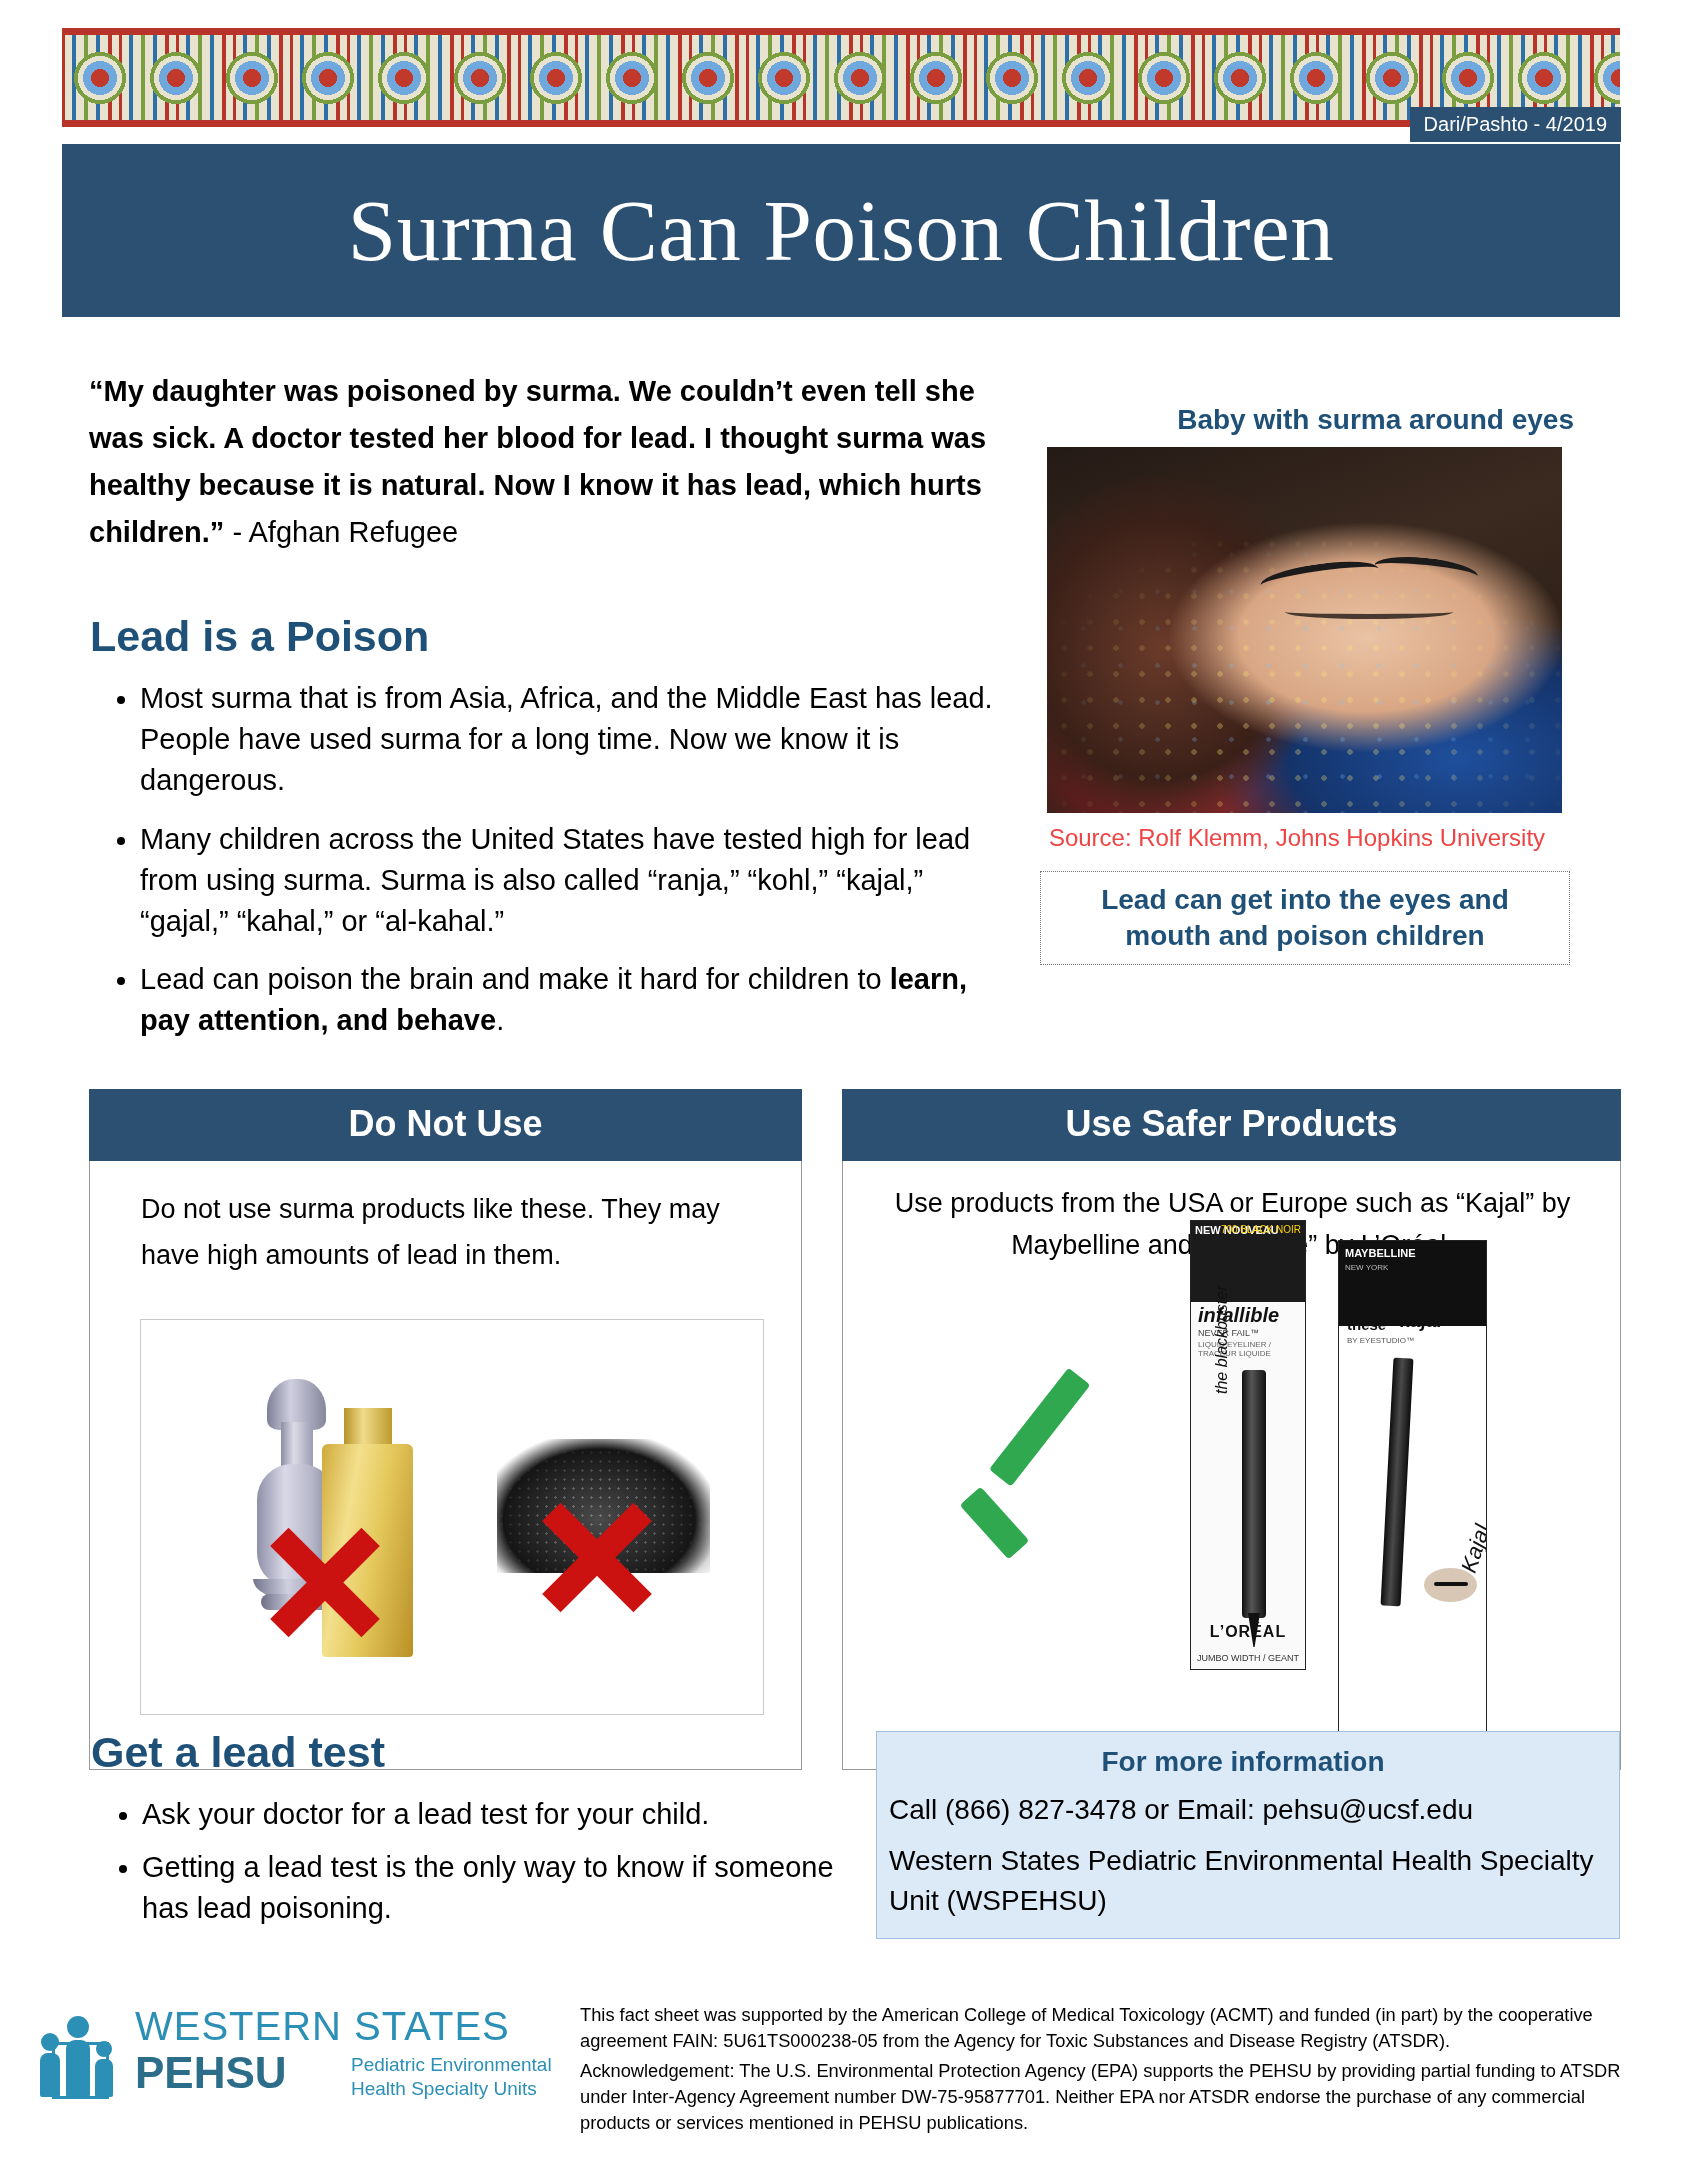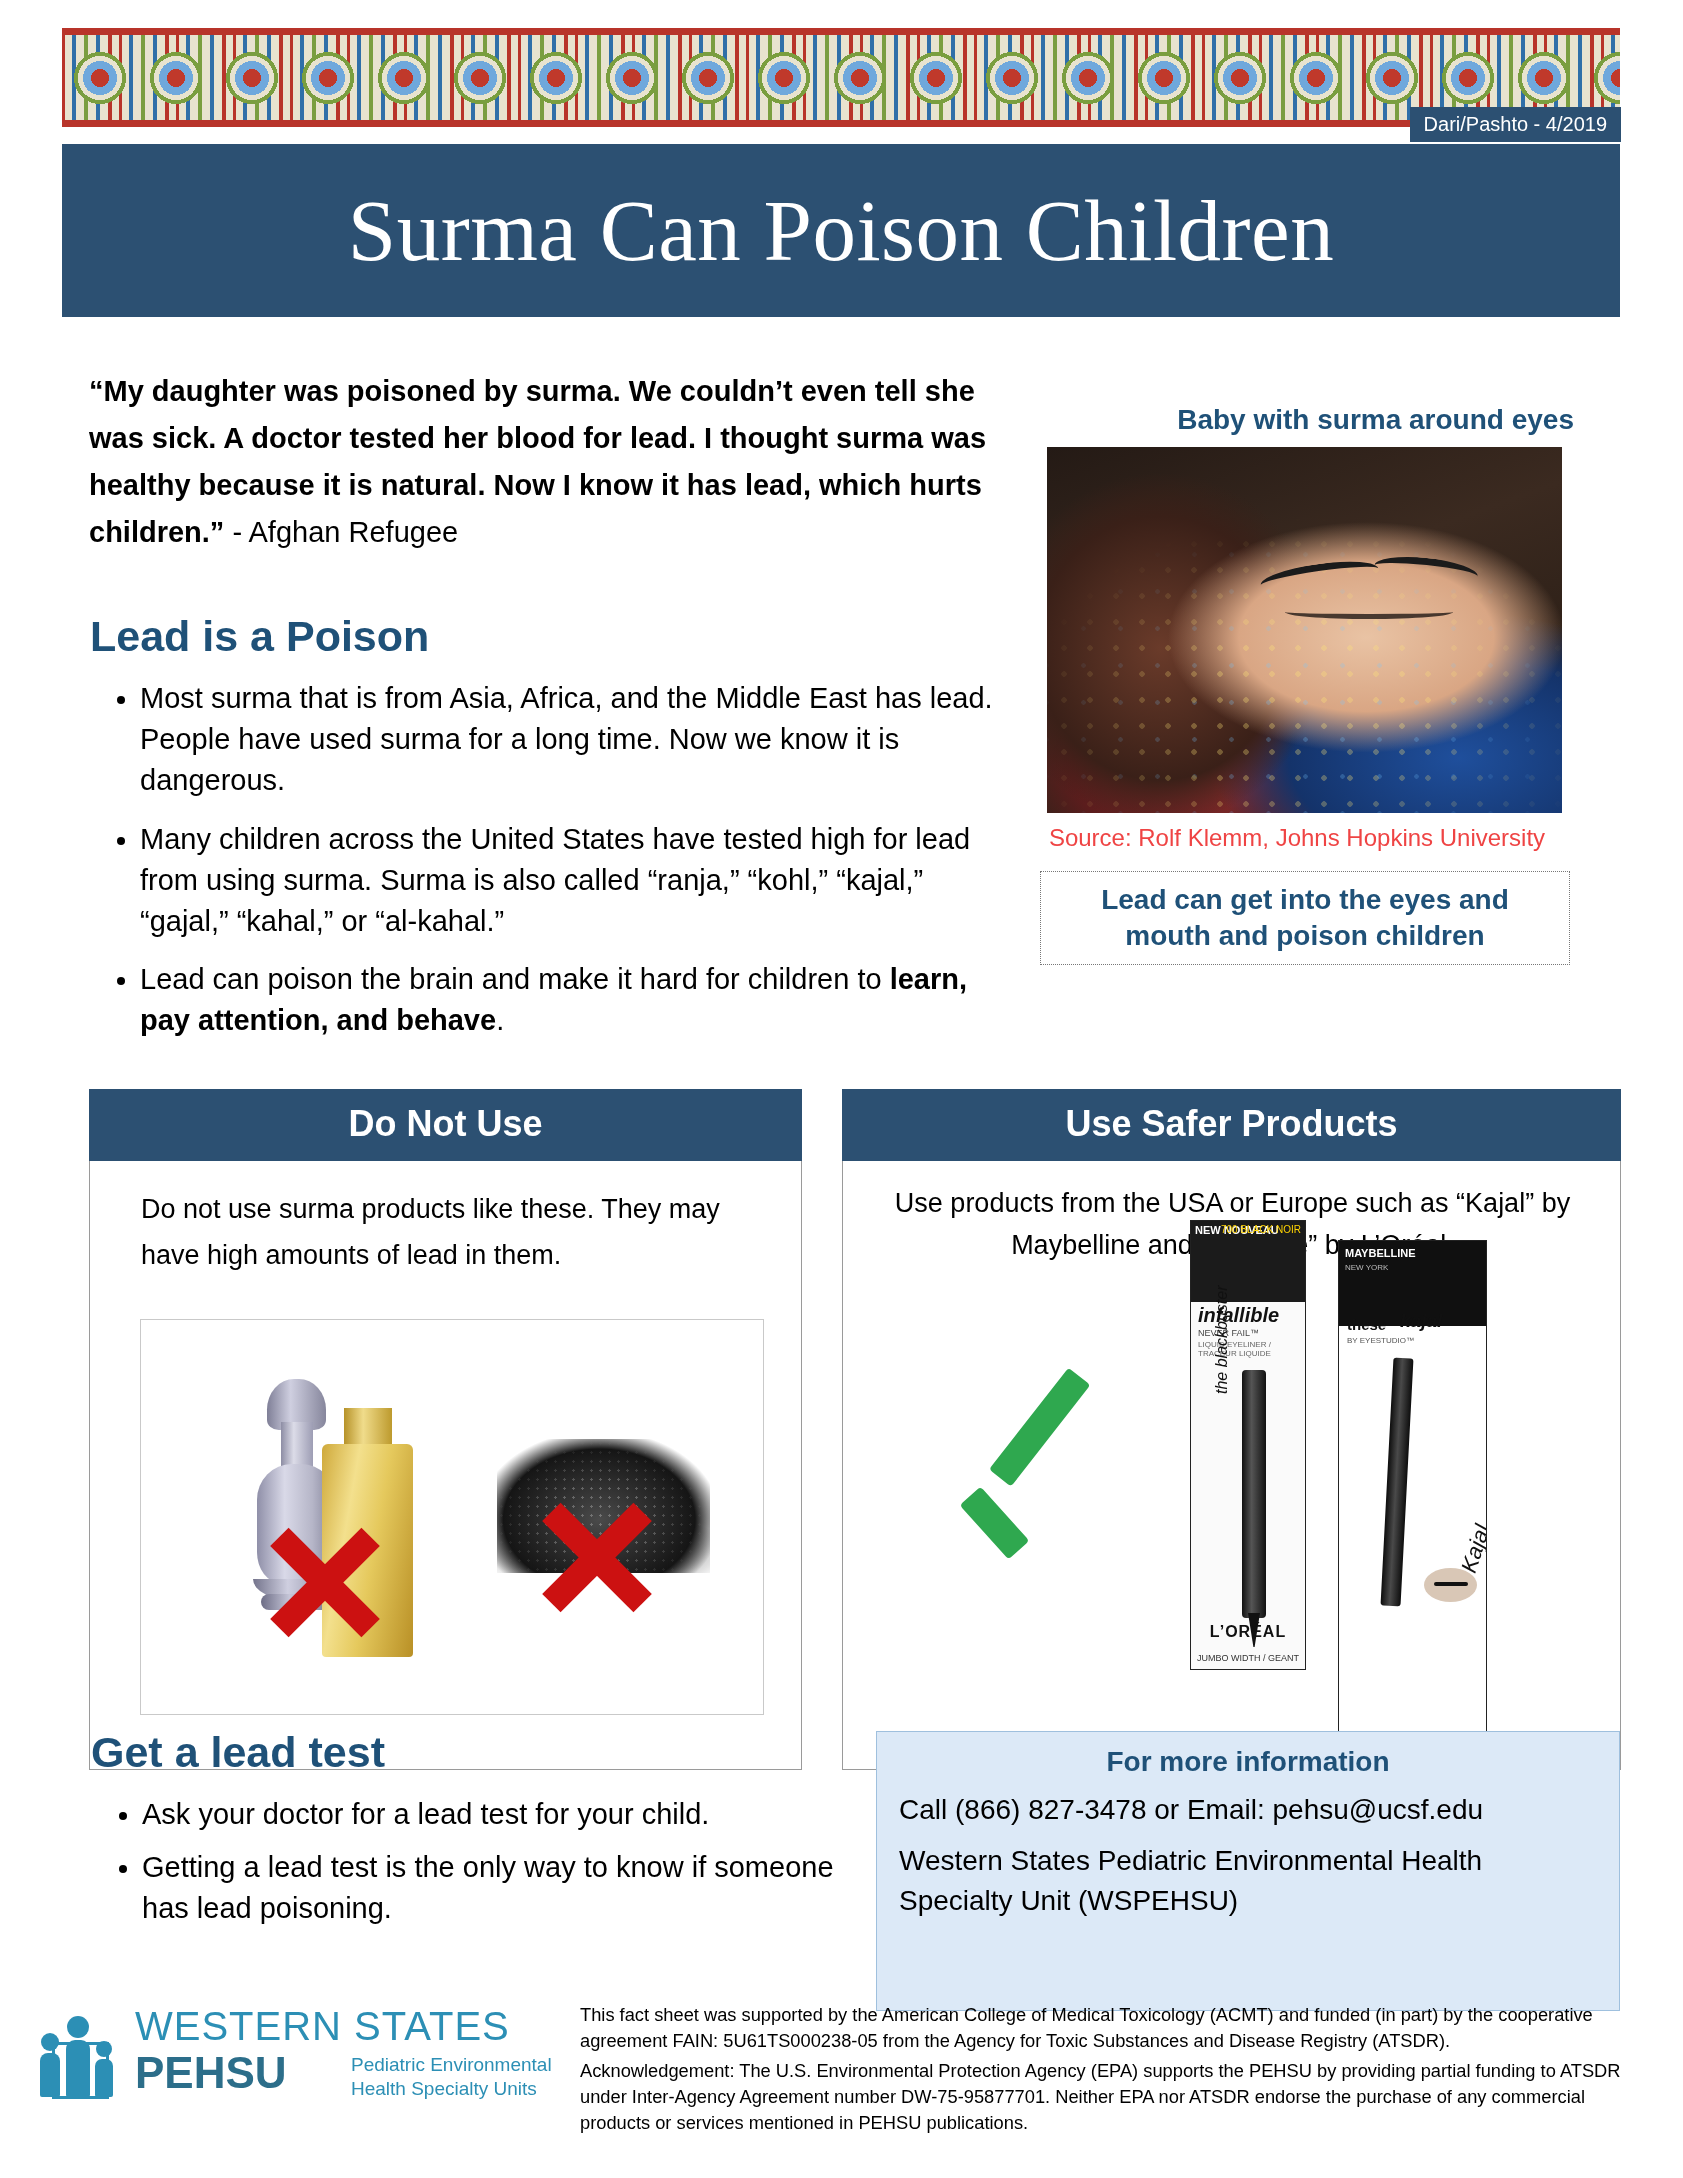"For more information" .info-box { height: 280px -> 208px; padding: 14px 22px 0 22px -> 14px 22px 0 12px }
